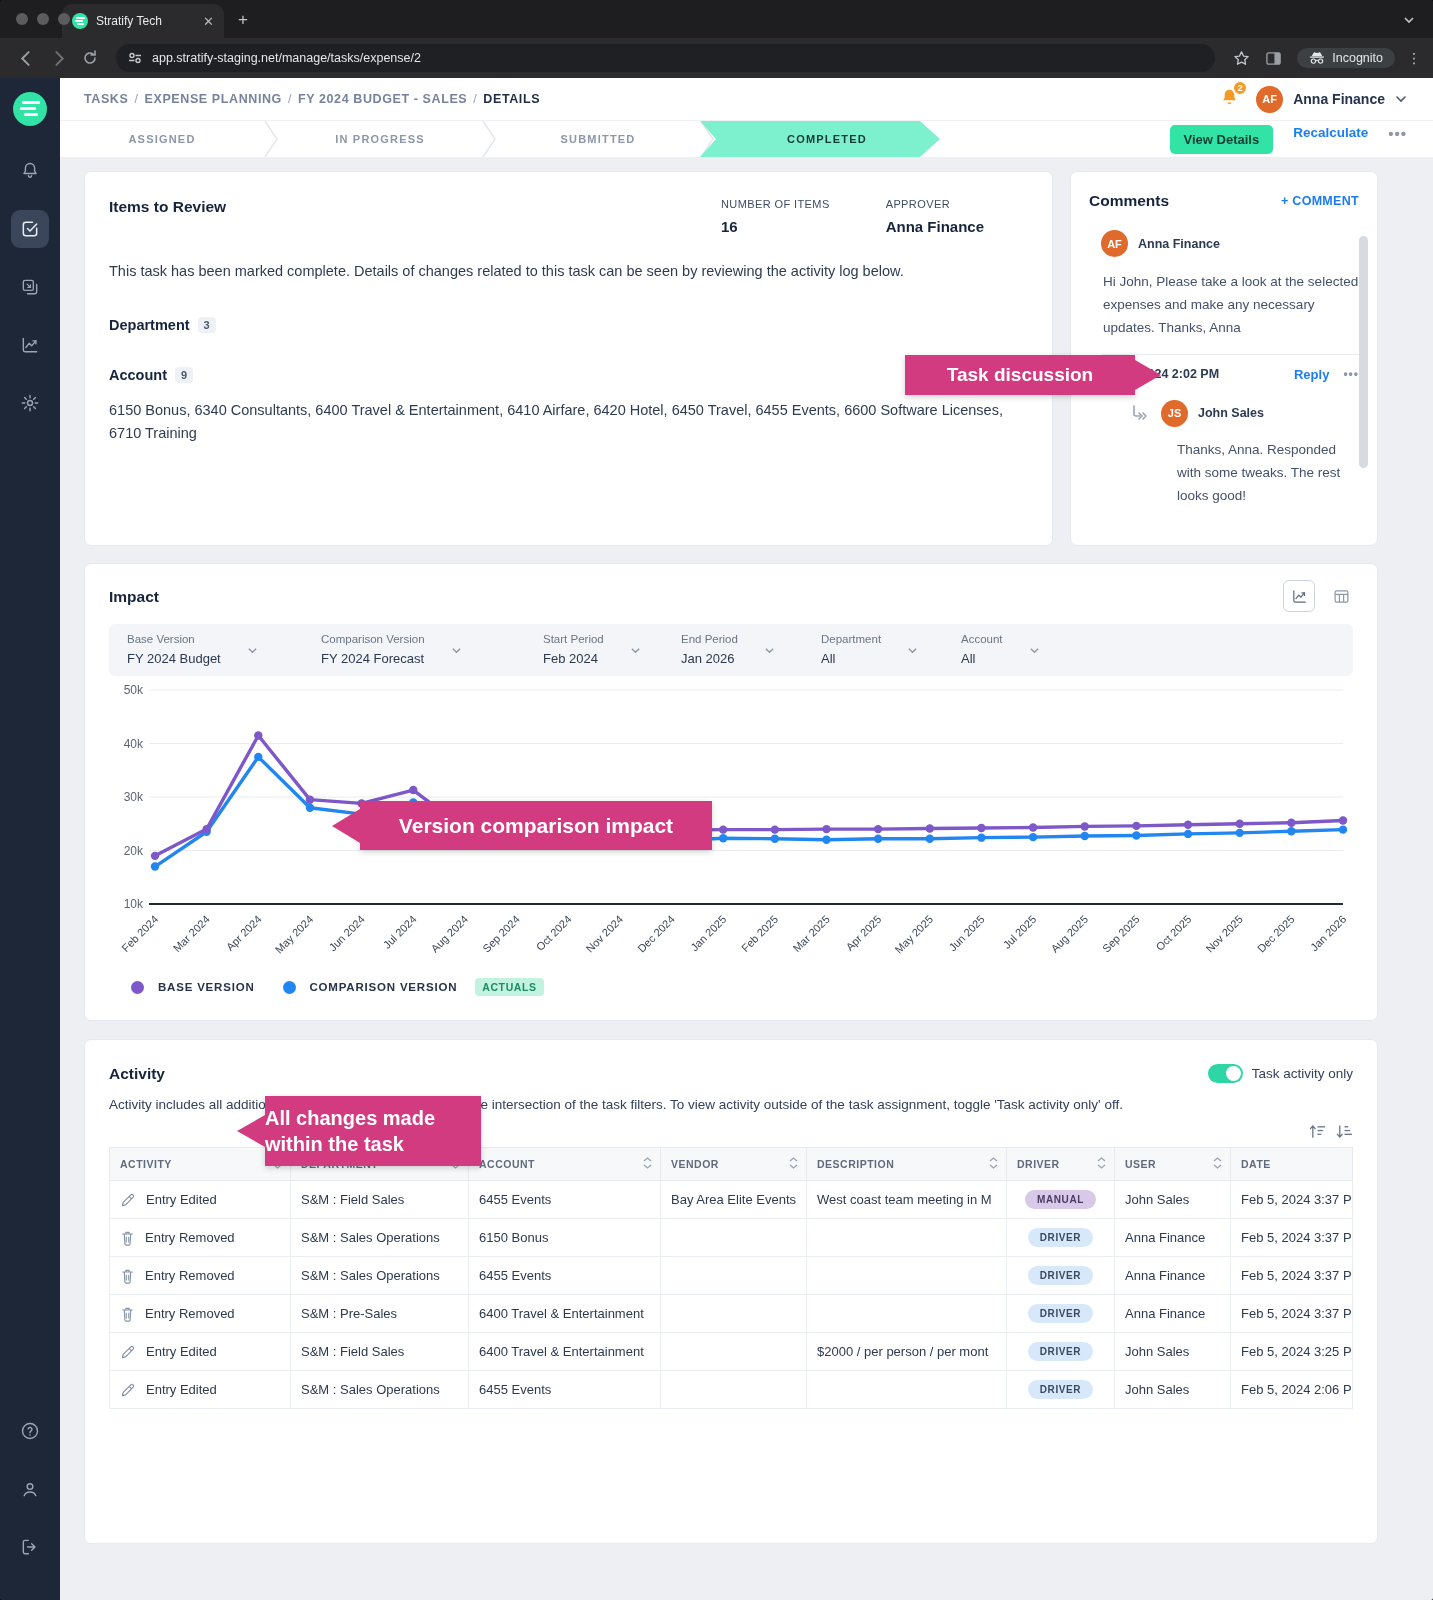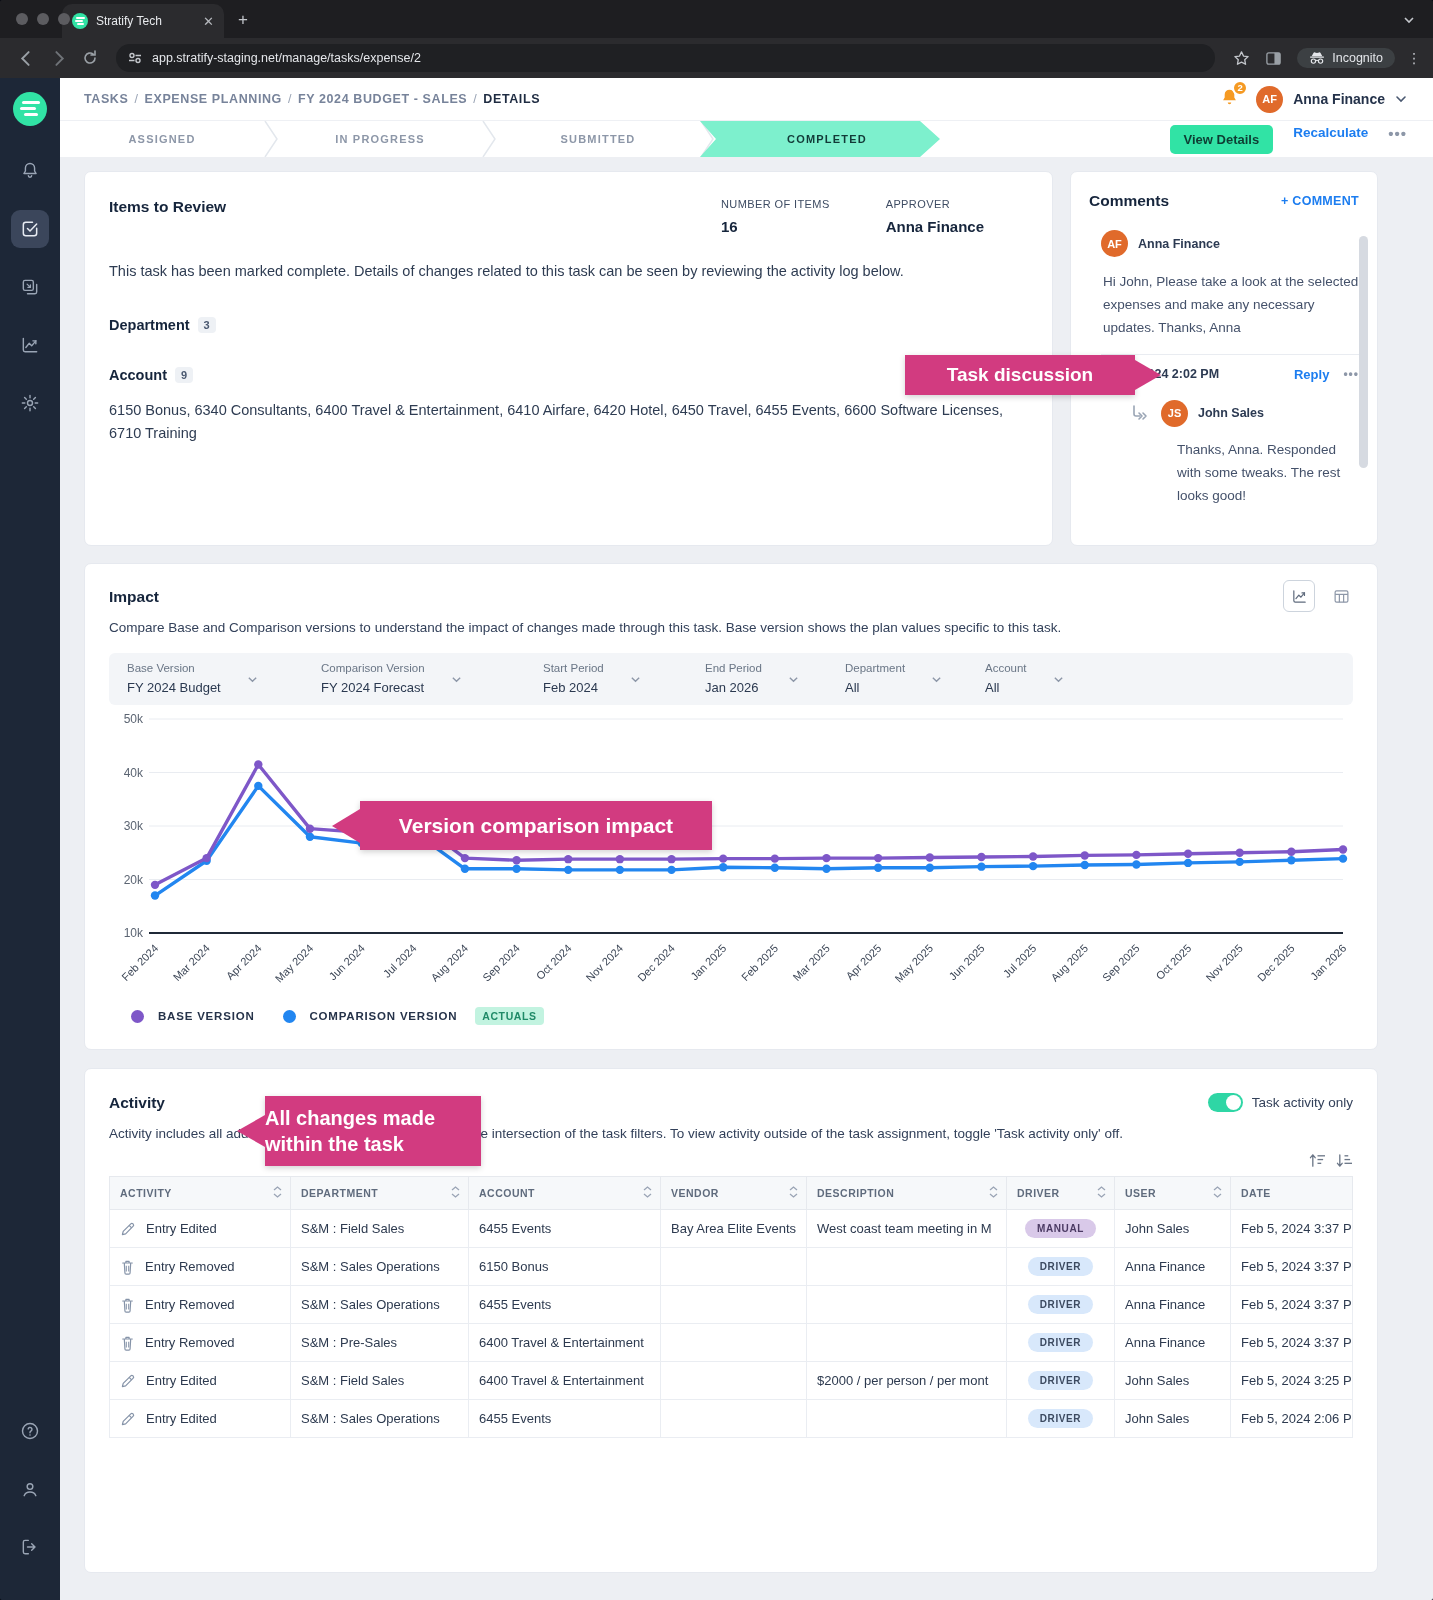"Compare Base and Comparison versions" div.impact-desc { html: <div>Compare Base and Comparison versions to understand the impact of changes made through this task. Base version shows the plan values specific to this task.</div> -> none }
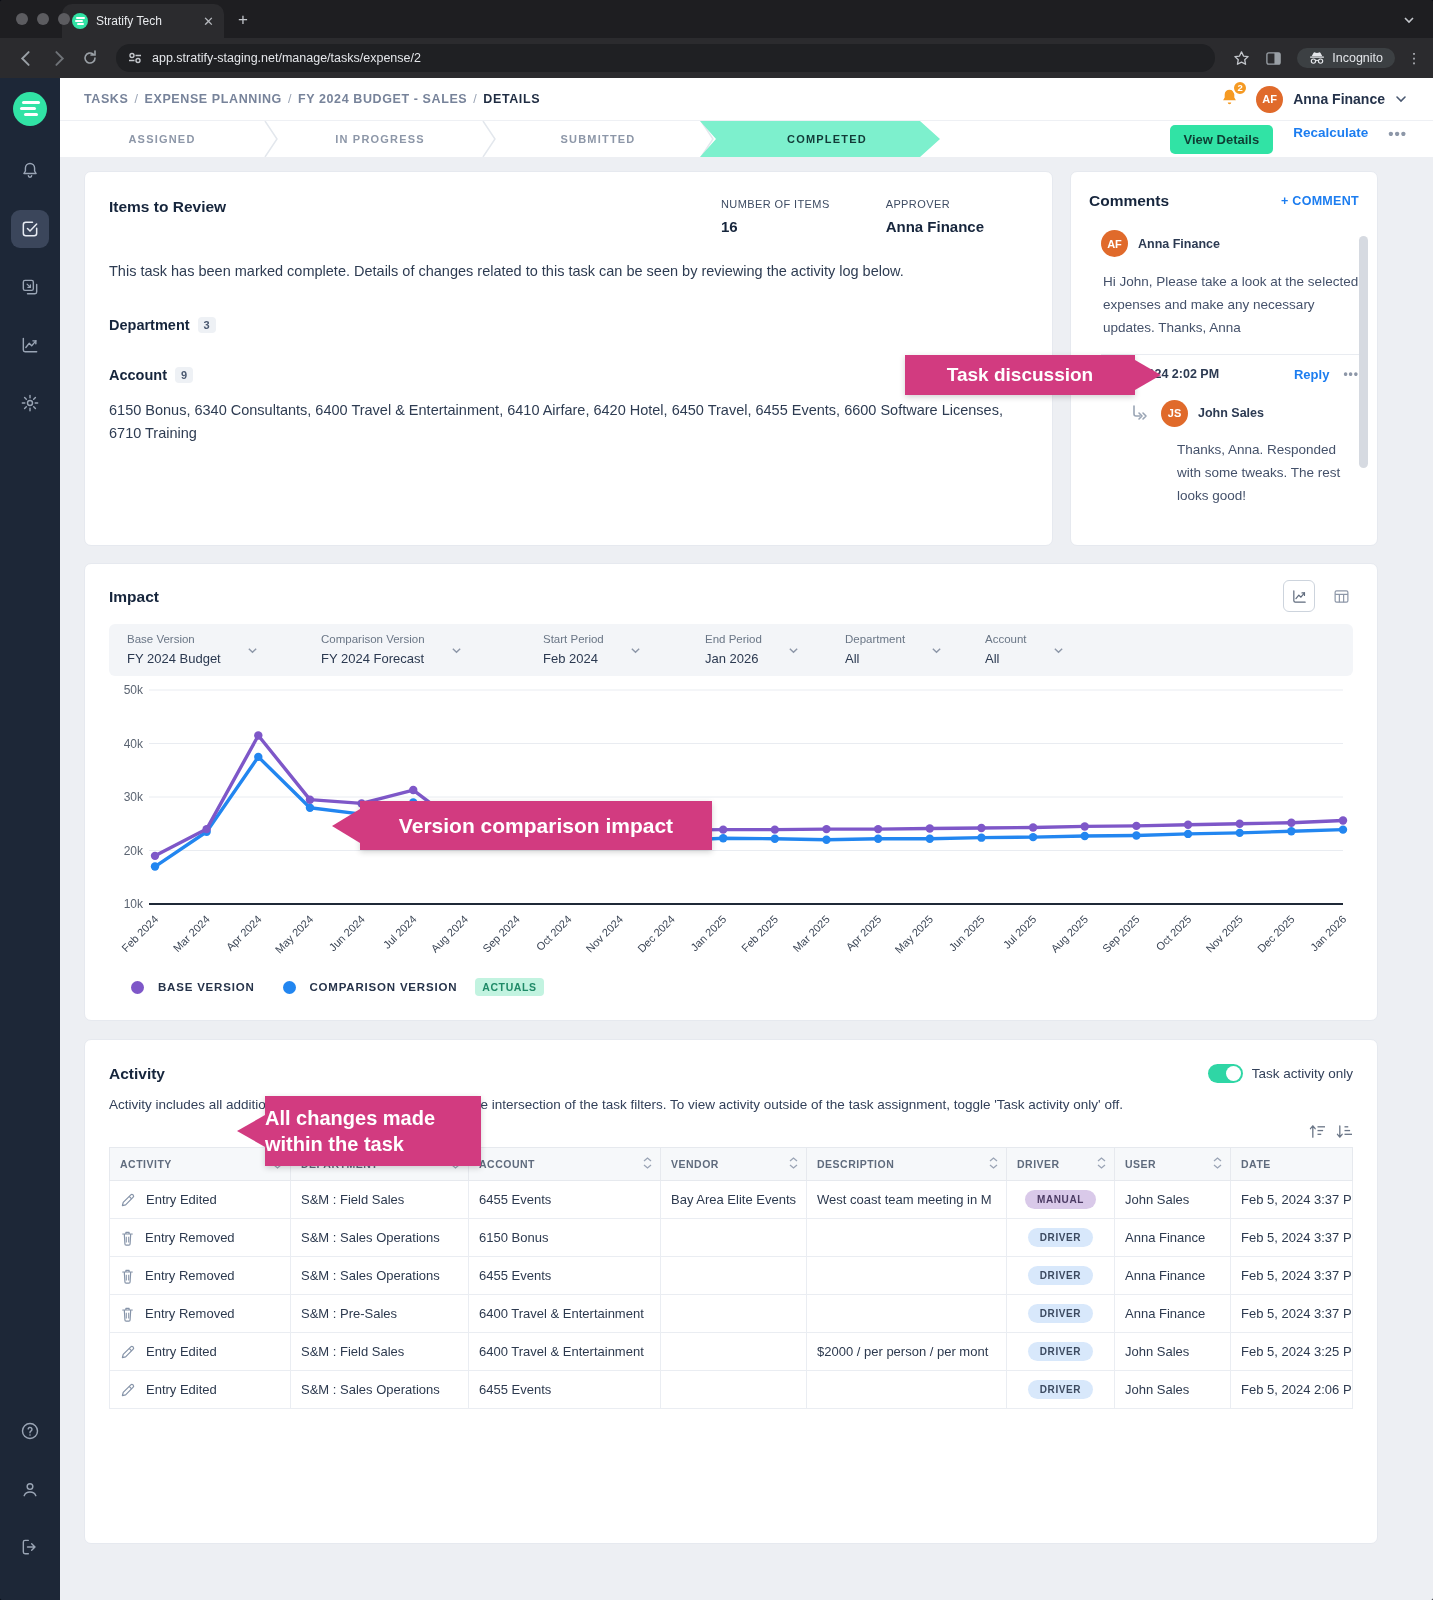"End Period" .f4 { margin-left: 24px -> none }
